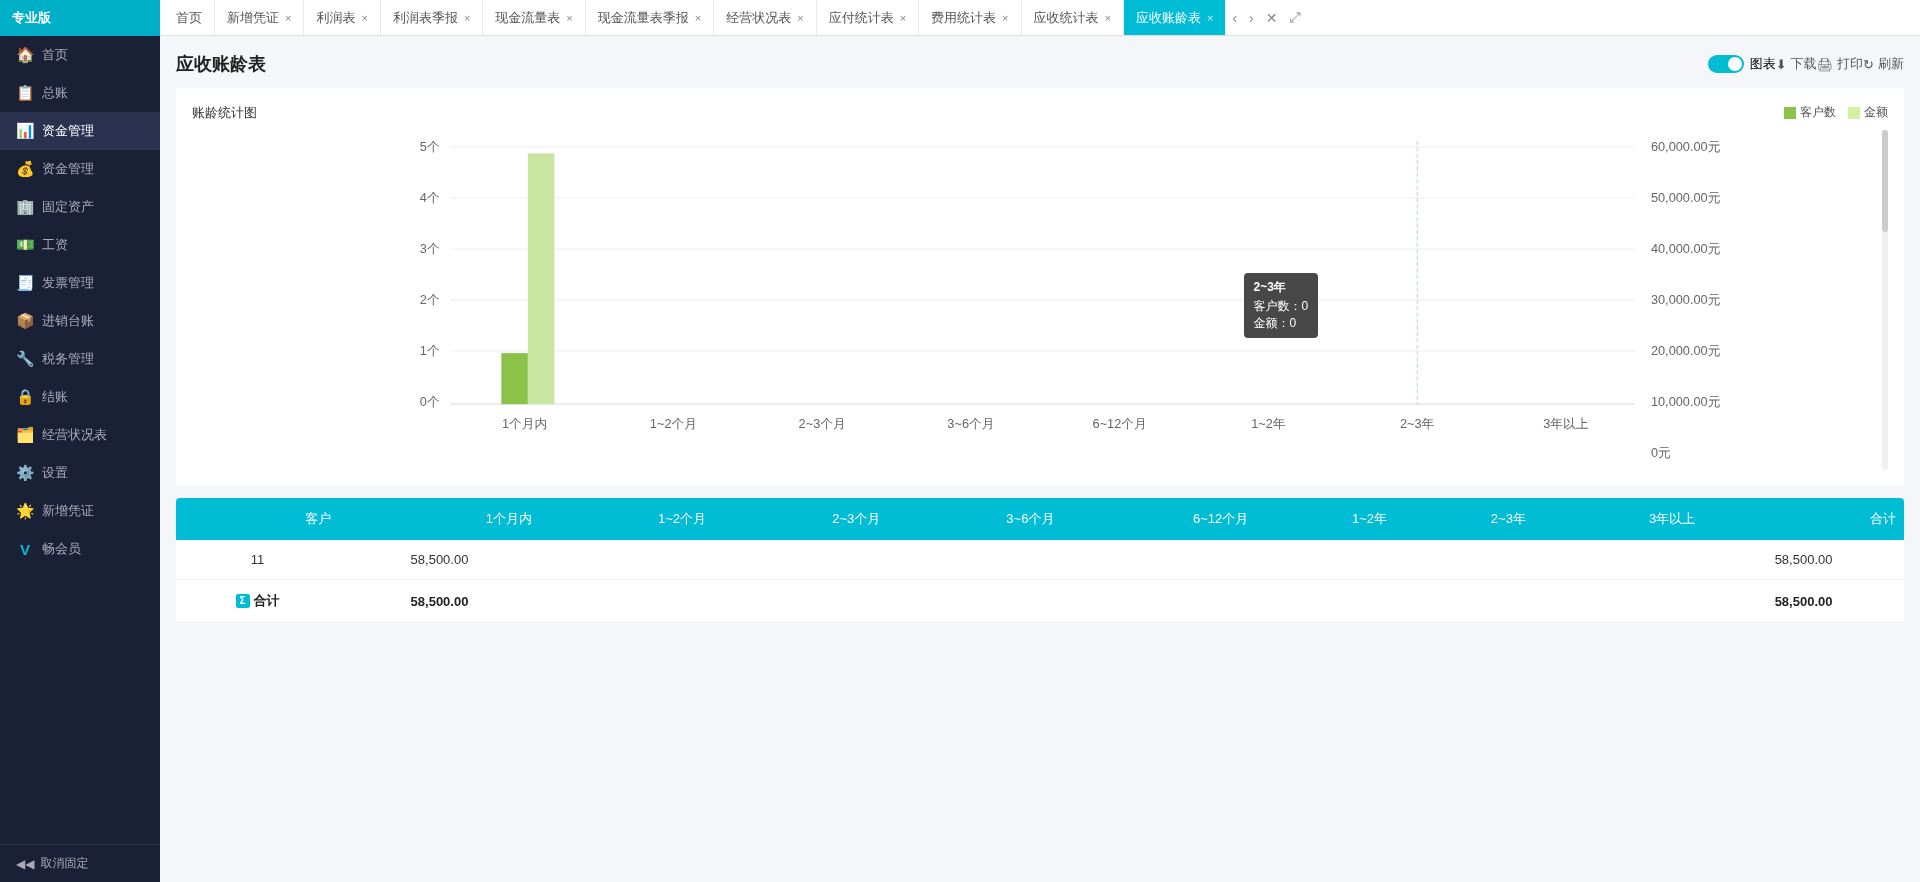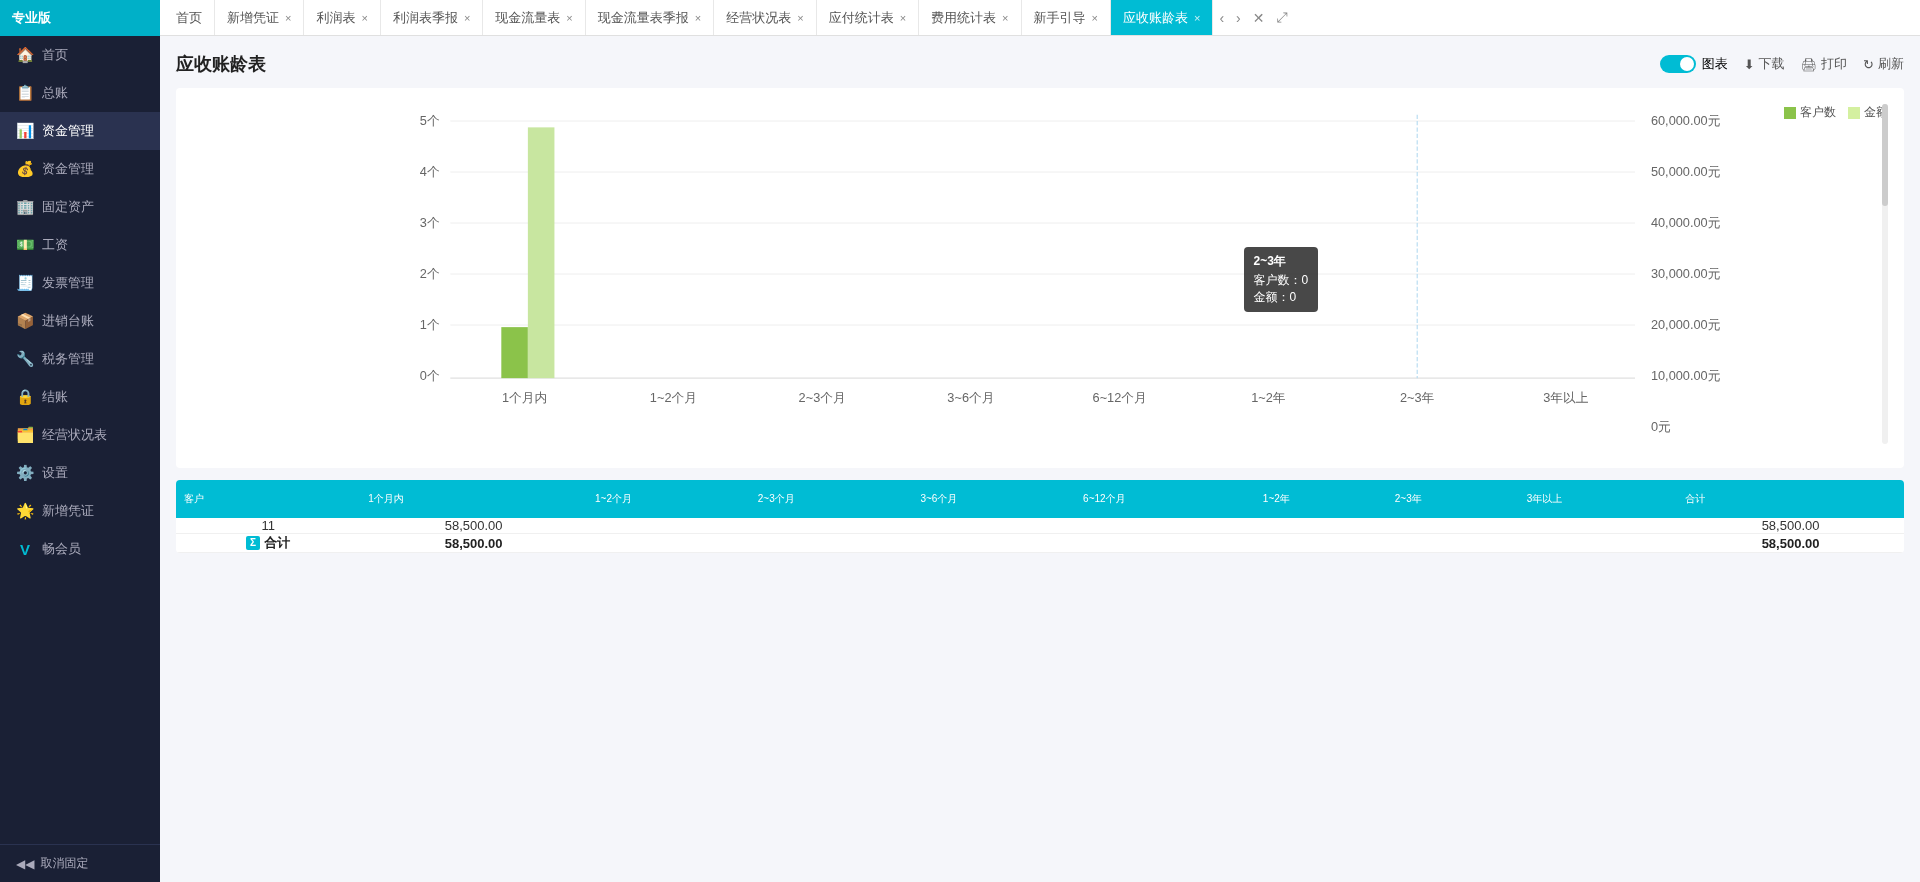"新手引导" span { text: 新手引导 -> 应收统计表 }
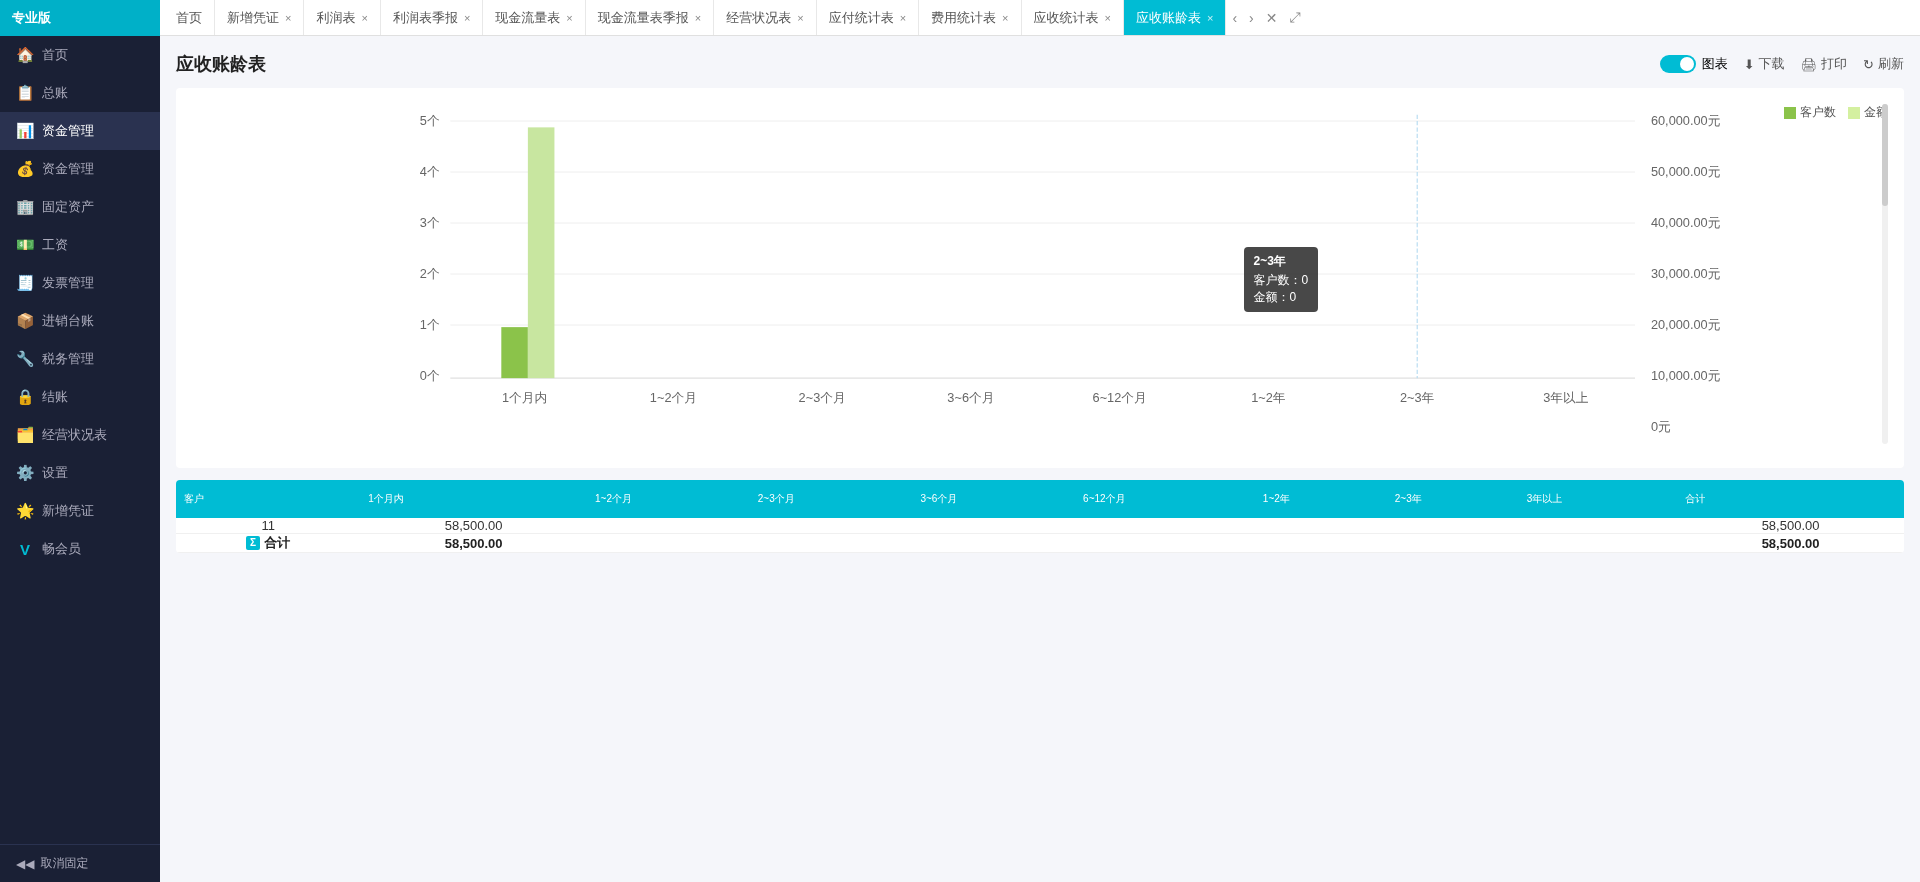"图表" .header-actions { gap: 16px -> none }
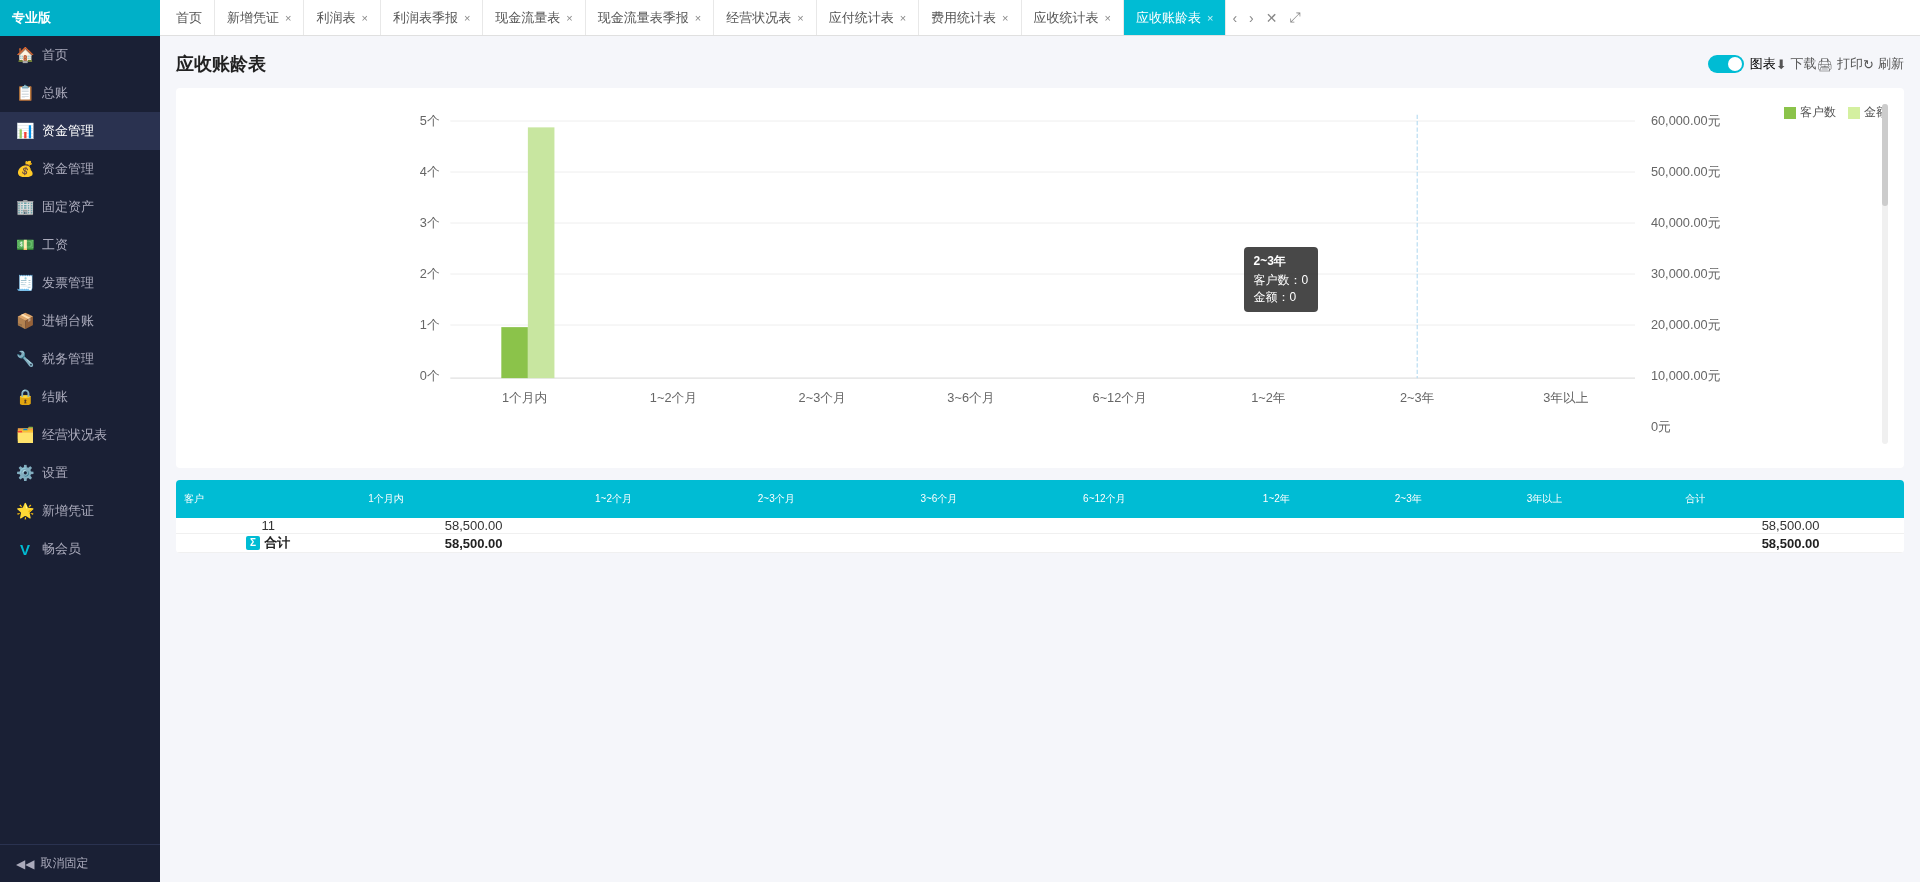"账龄统计图" div.chart-title { html: none -> <div>账龄统计图</div> }
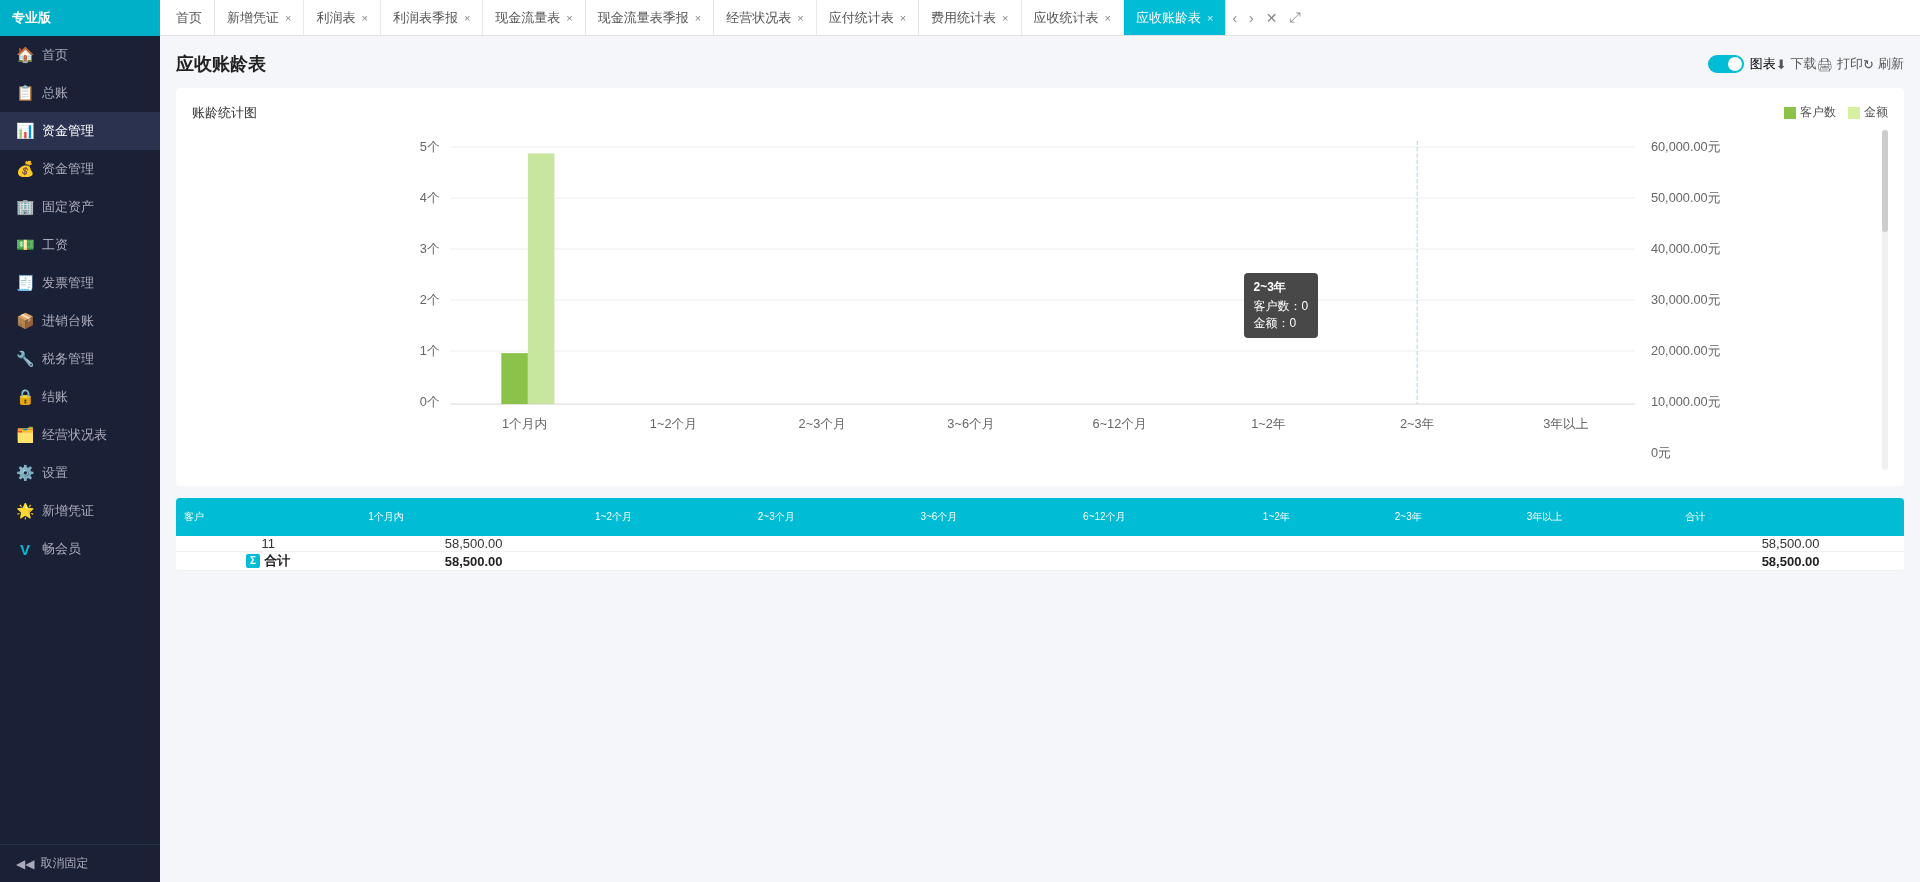"客户" thead th { font-size: 10px -> 13px; text-align: left -> right }
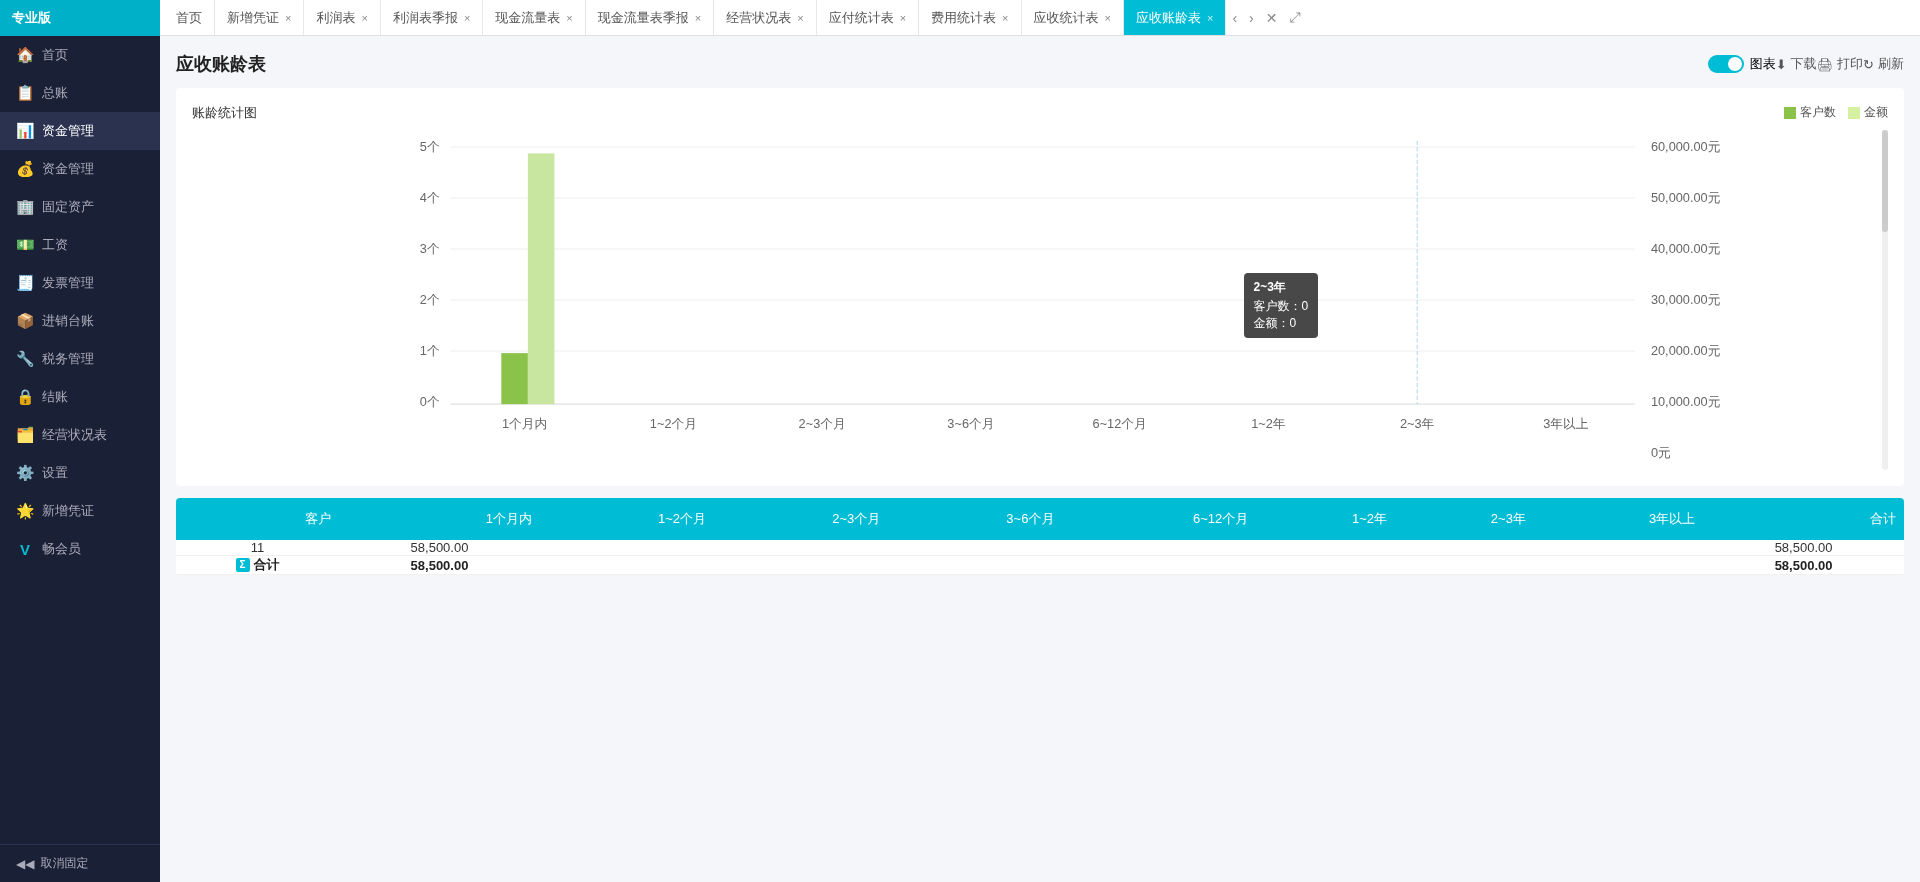"11" tbody td { padding: 0 8px -> 12px 8px }
